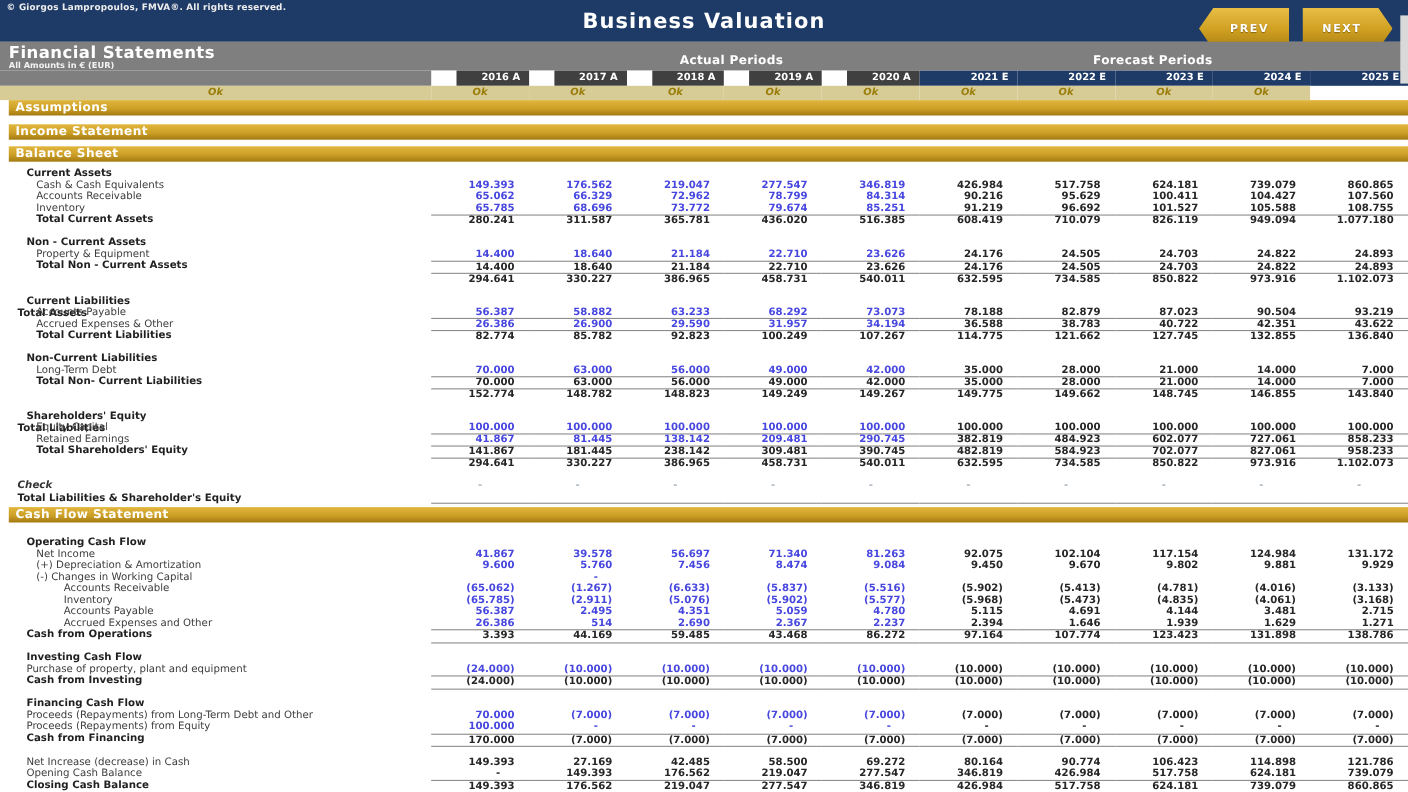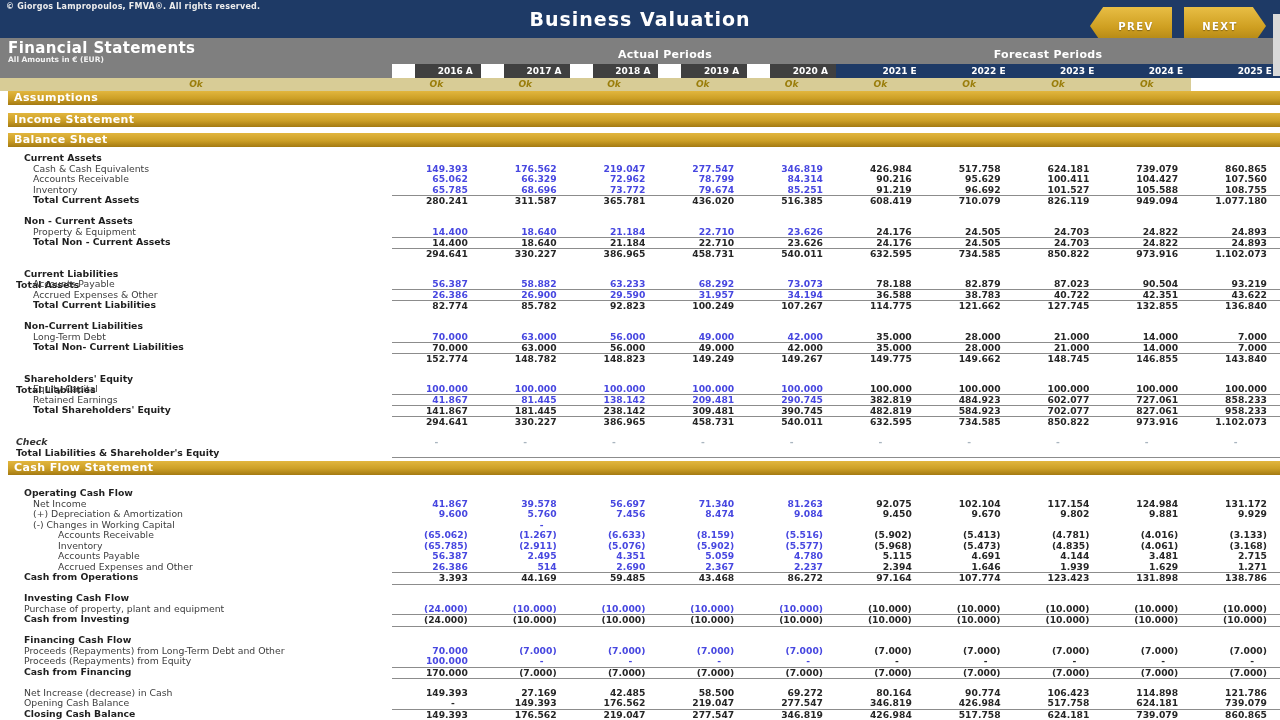"(8.159)" div.cell { text: 8.159 -> 5.837 }
